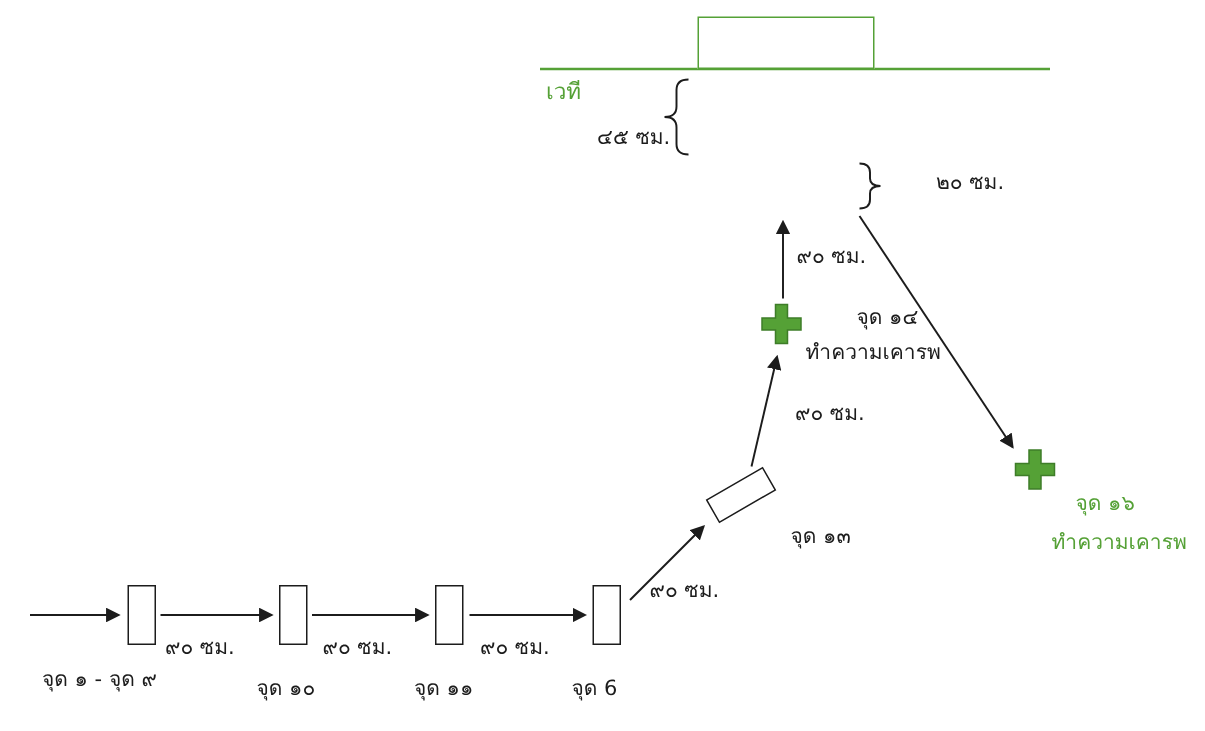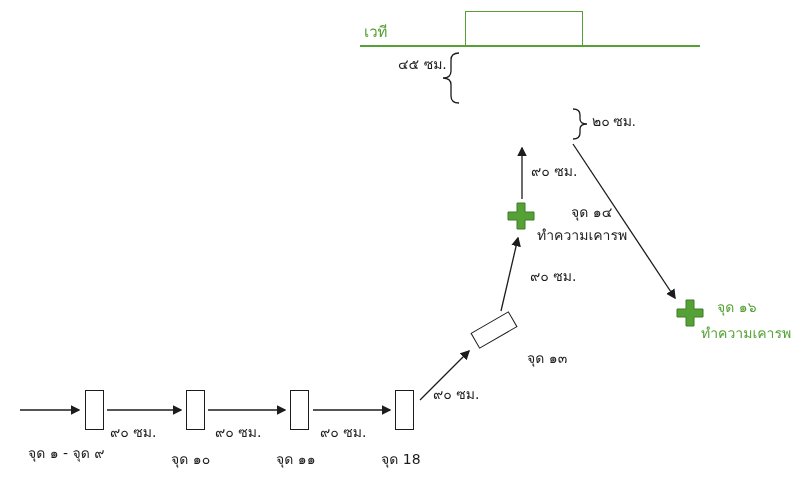"เวที" .green { margin-top: none -> 29px }
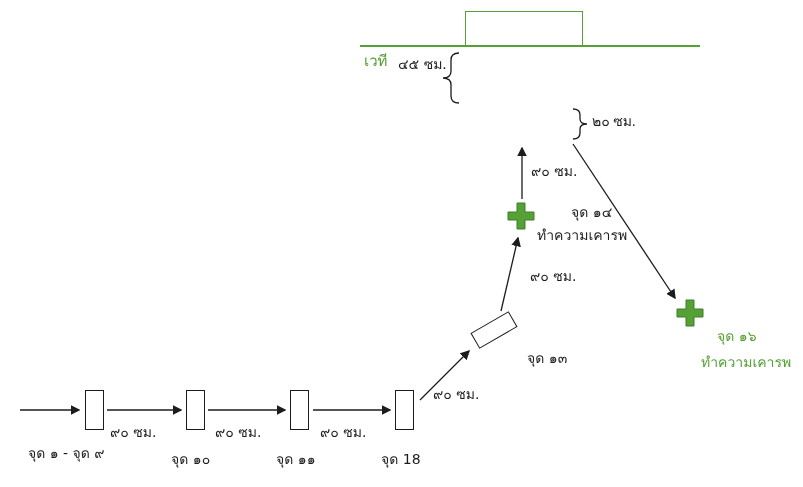"๔๕ ซม." span.lbl { top: 56px -> 84px }
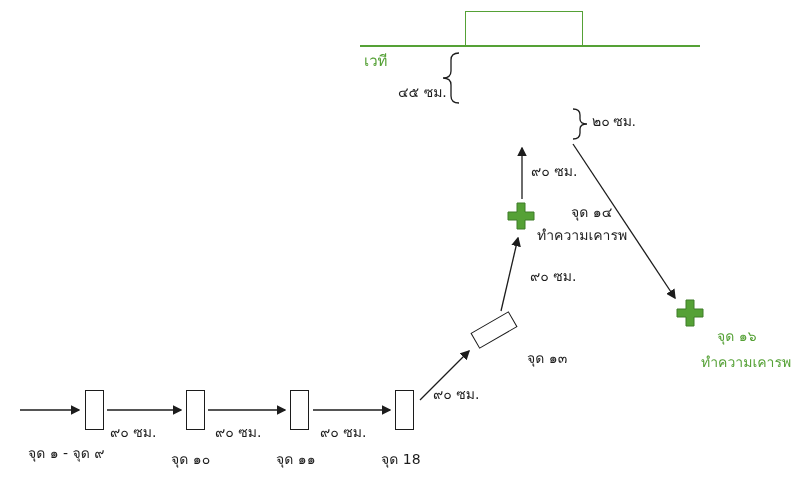"๒๐ ซม." span.lbl { font-family: Liberation Serif, serif -> none; left: 592px -> 624px }
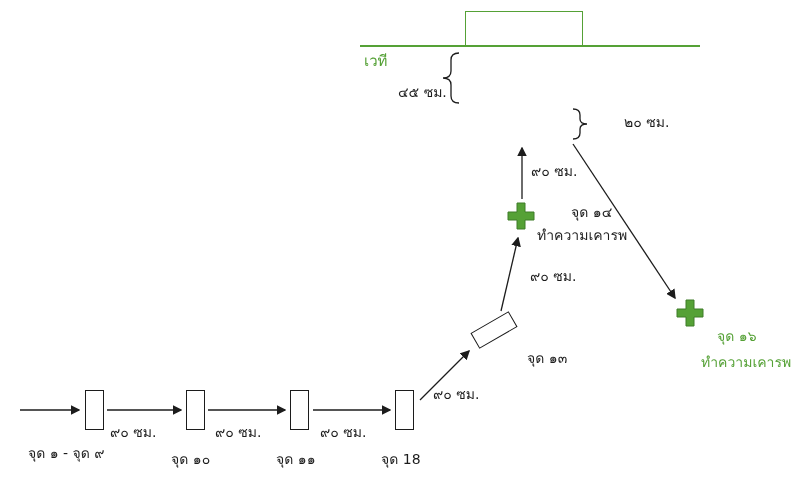"จุด 18" span.lbl { text: 18 -> 6 }
